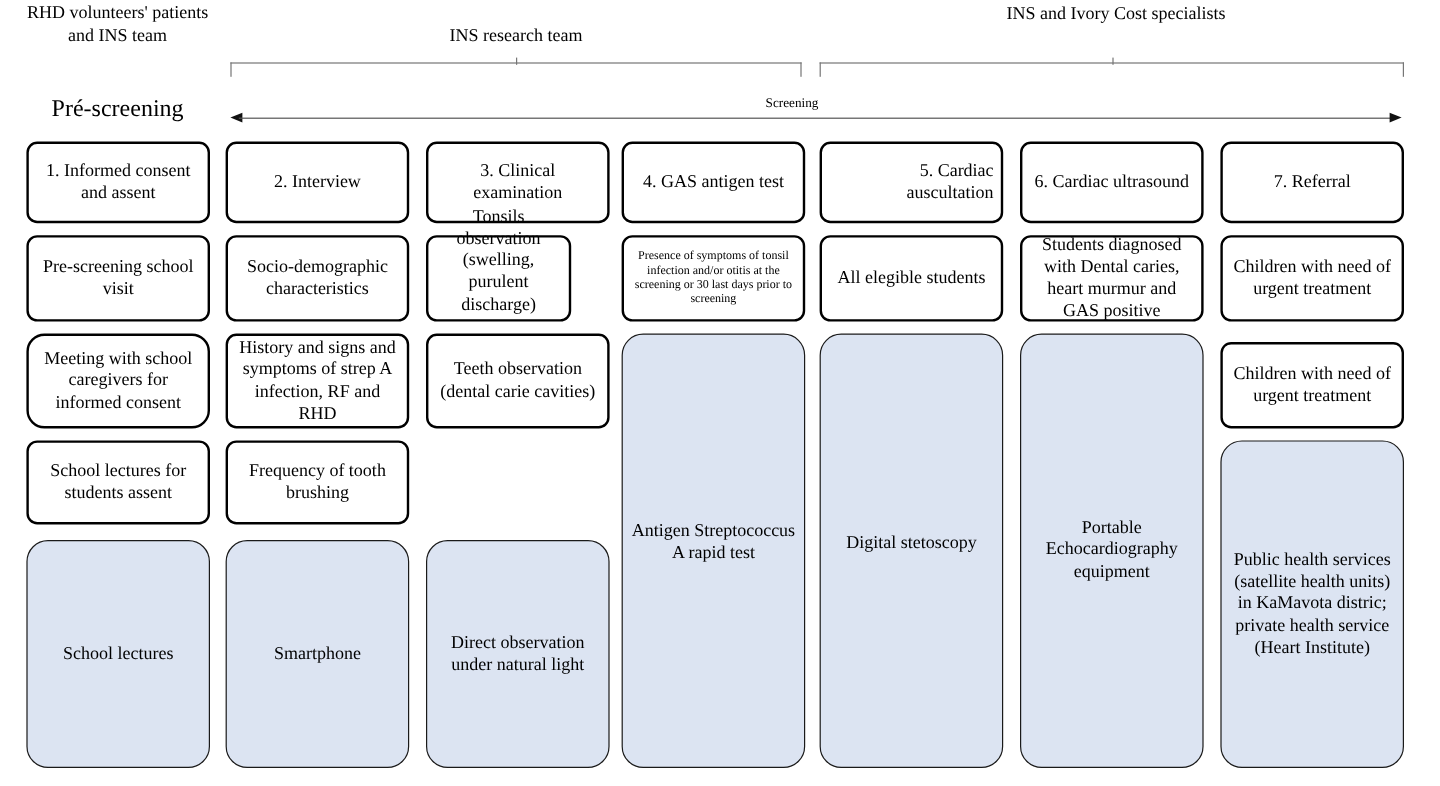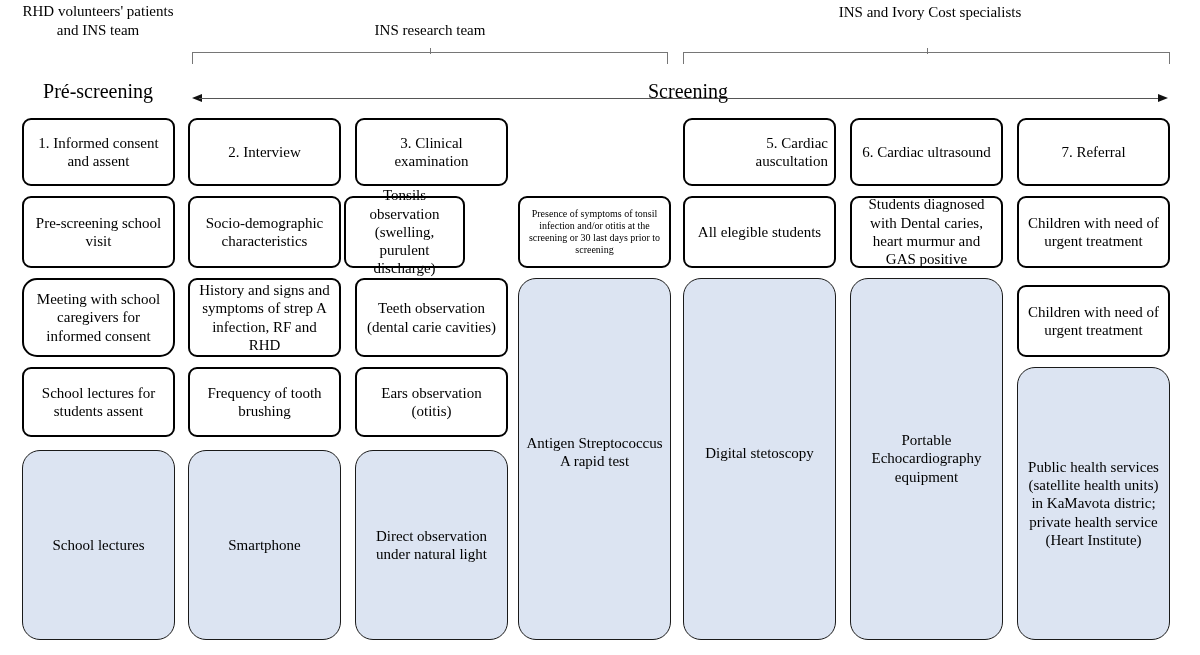"Screening" #lbl-screening { font-size: 20px -> 11px; left: 588px -> 560px }
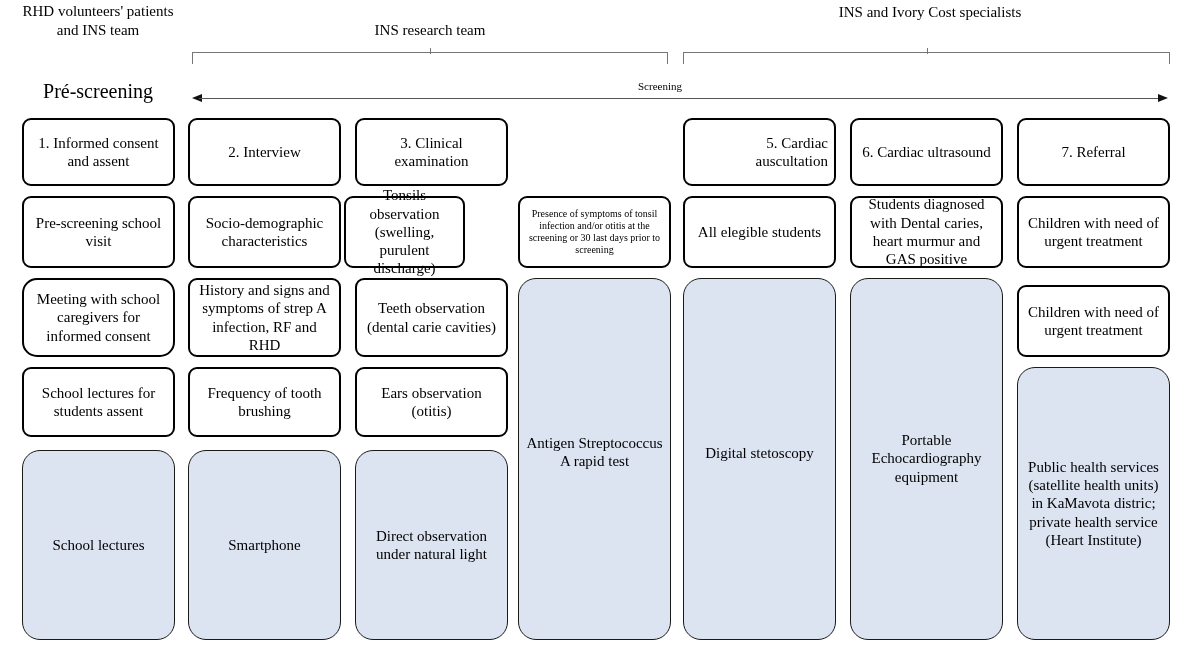"4. GAS antigen test" div.box { html: none -> <div> <span>4. GAS antigen test</span> </div> }
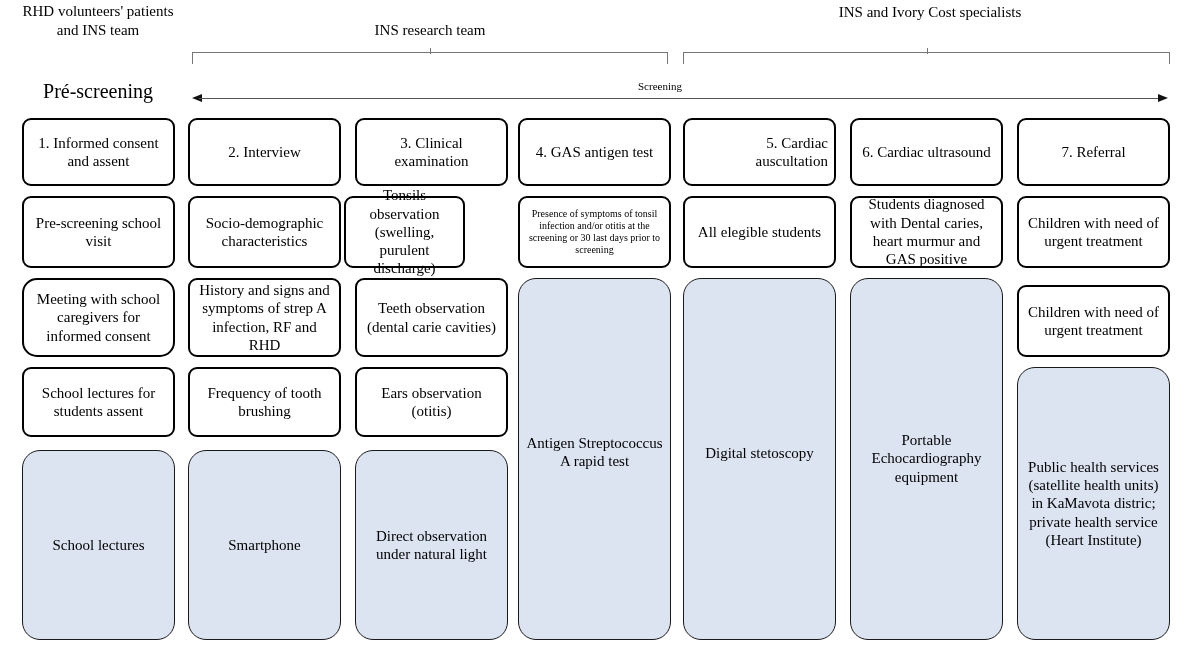"Tonsils observation (swelling, purulent" div.box { align-items: none -> flex-end; left: 344px -> 355px }
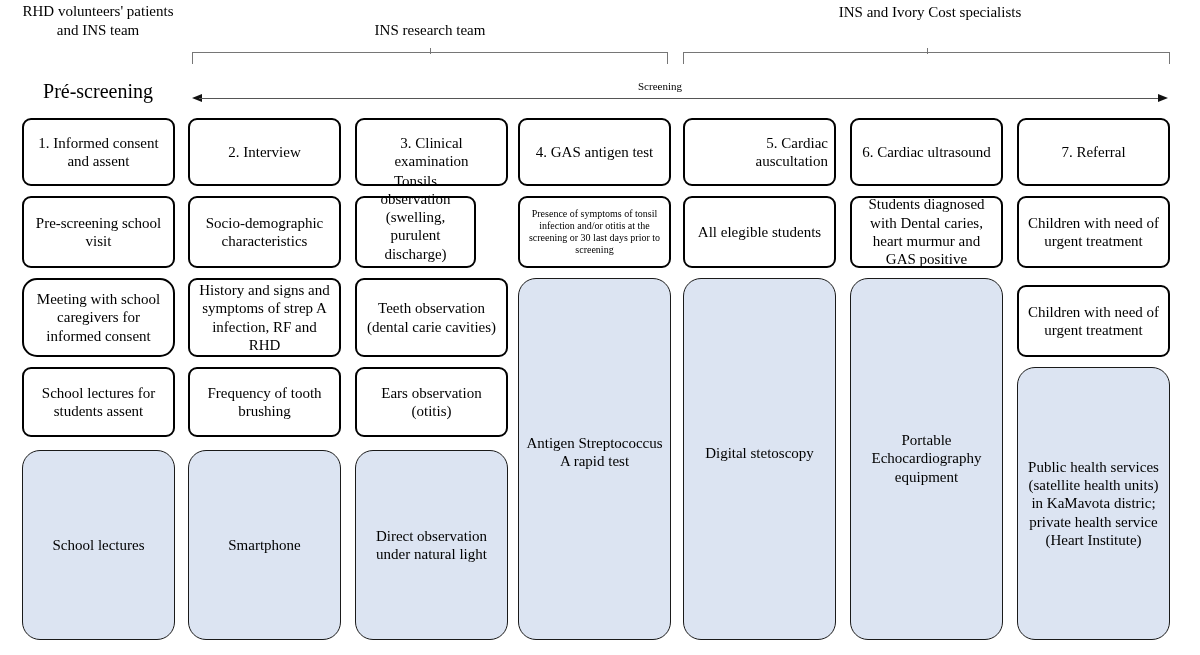"Ears observation (otitis)" div.box { html: <div> <span>Ears observation (otitis)</span> </div> -> none }
